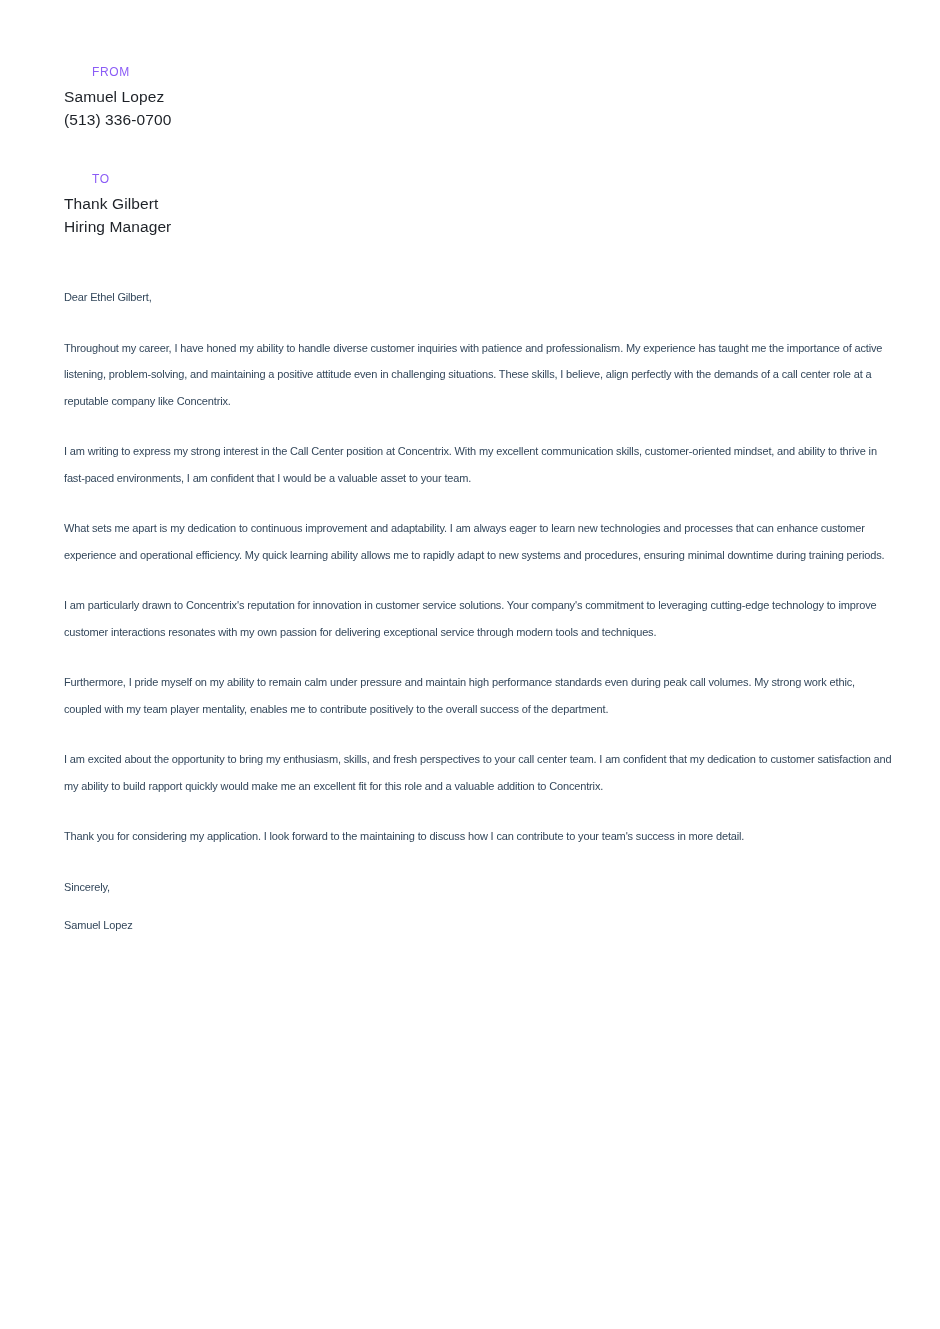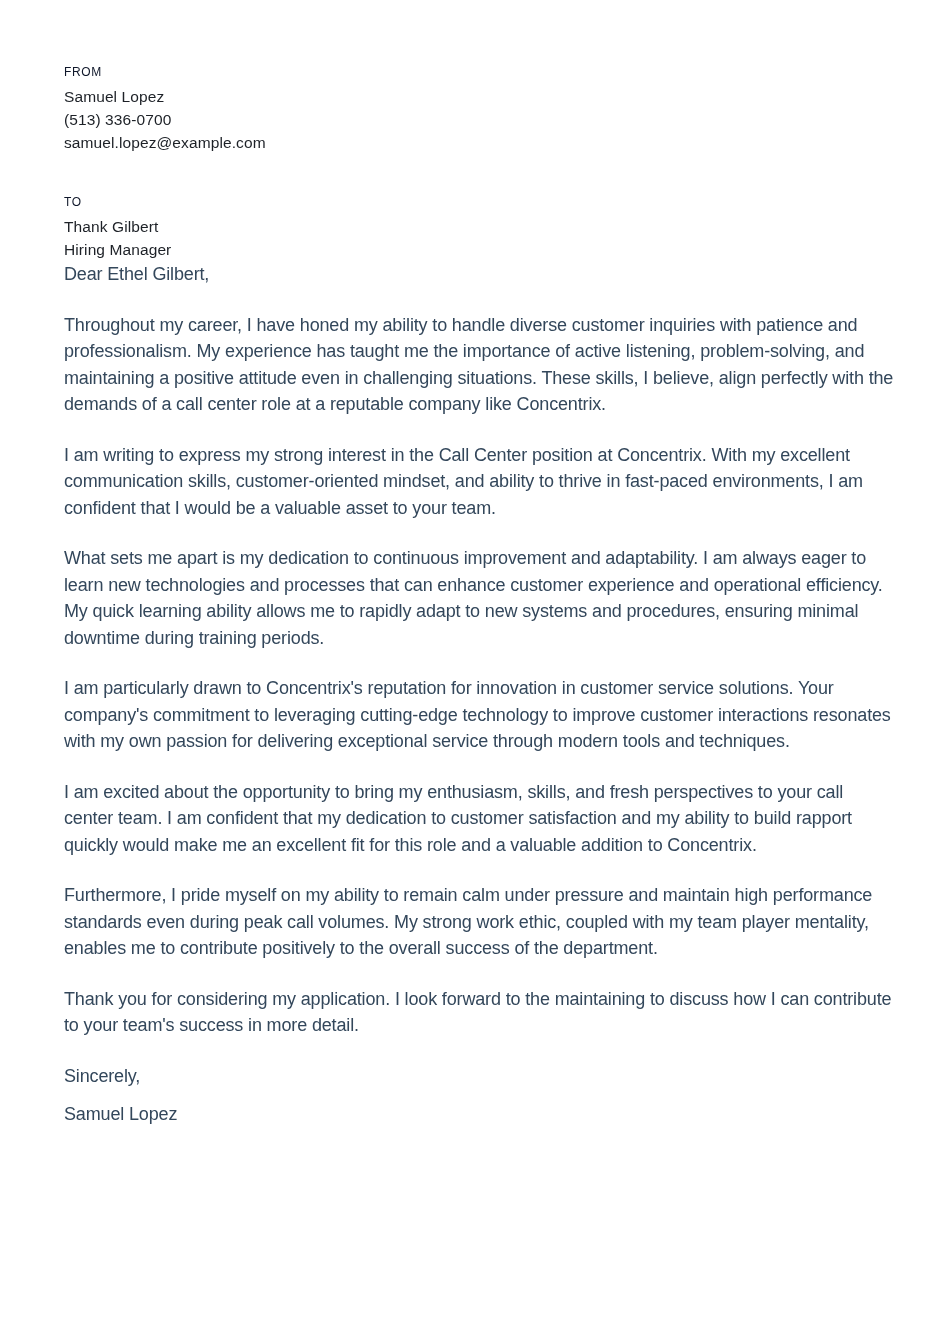"FROM" .contact-block .label { color: #0f172a -> #8b5cf6; margin-left: none -> 28px }
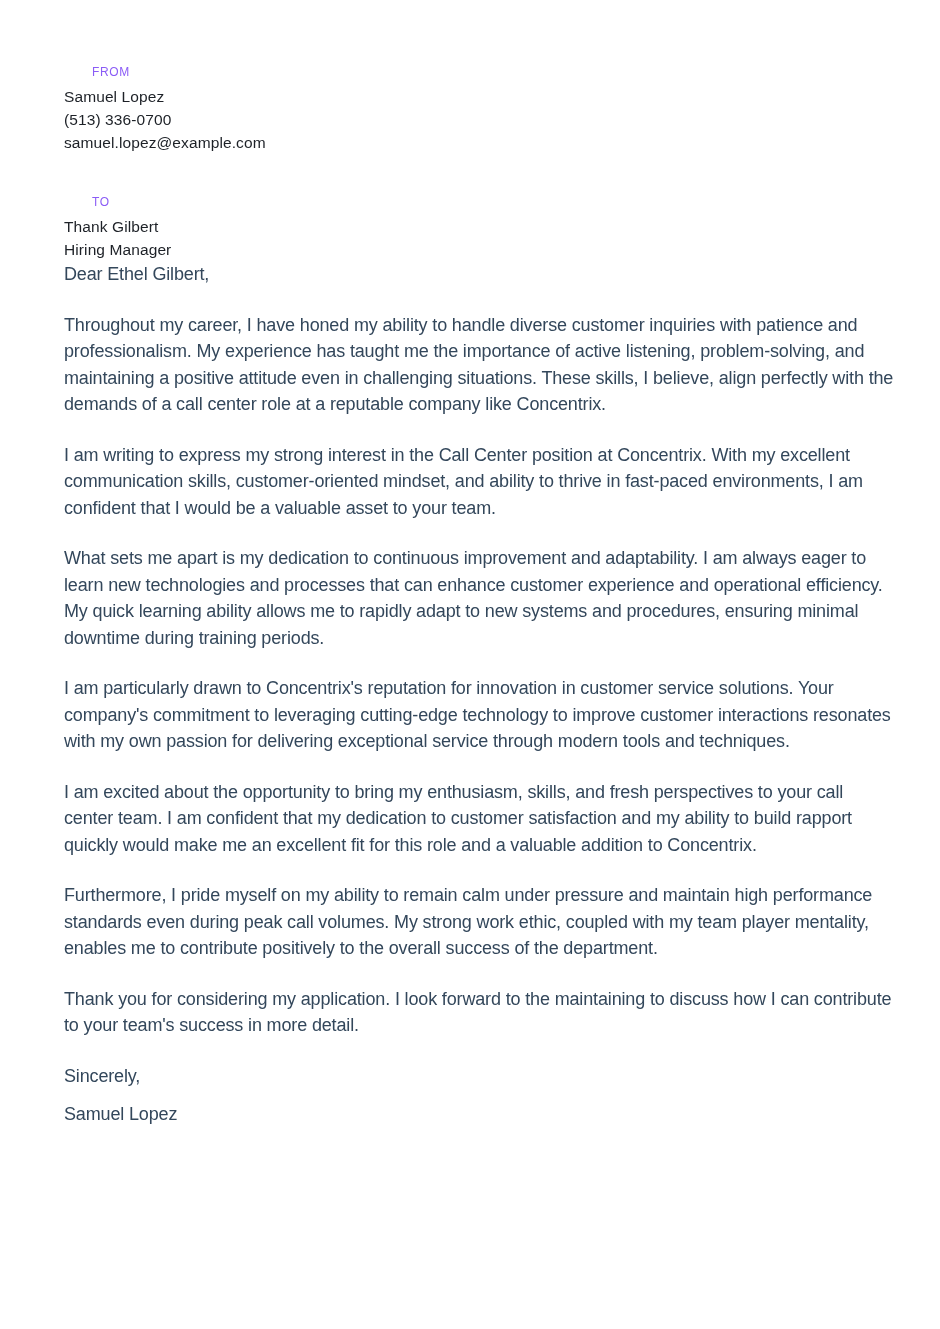"samuel.lopez@example.com" div.line { html: <div>samuel.lopez@example.com</div> -> none }
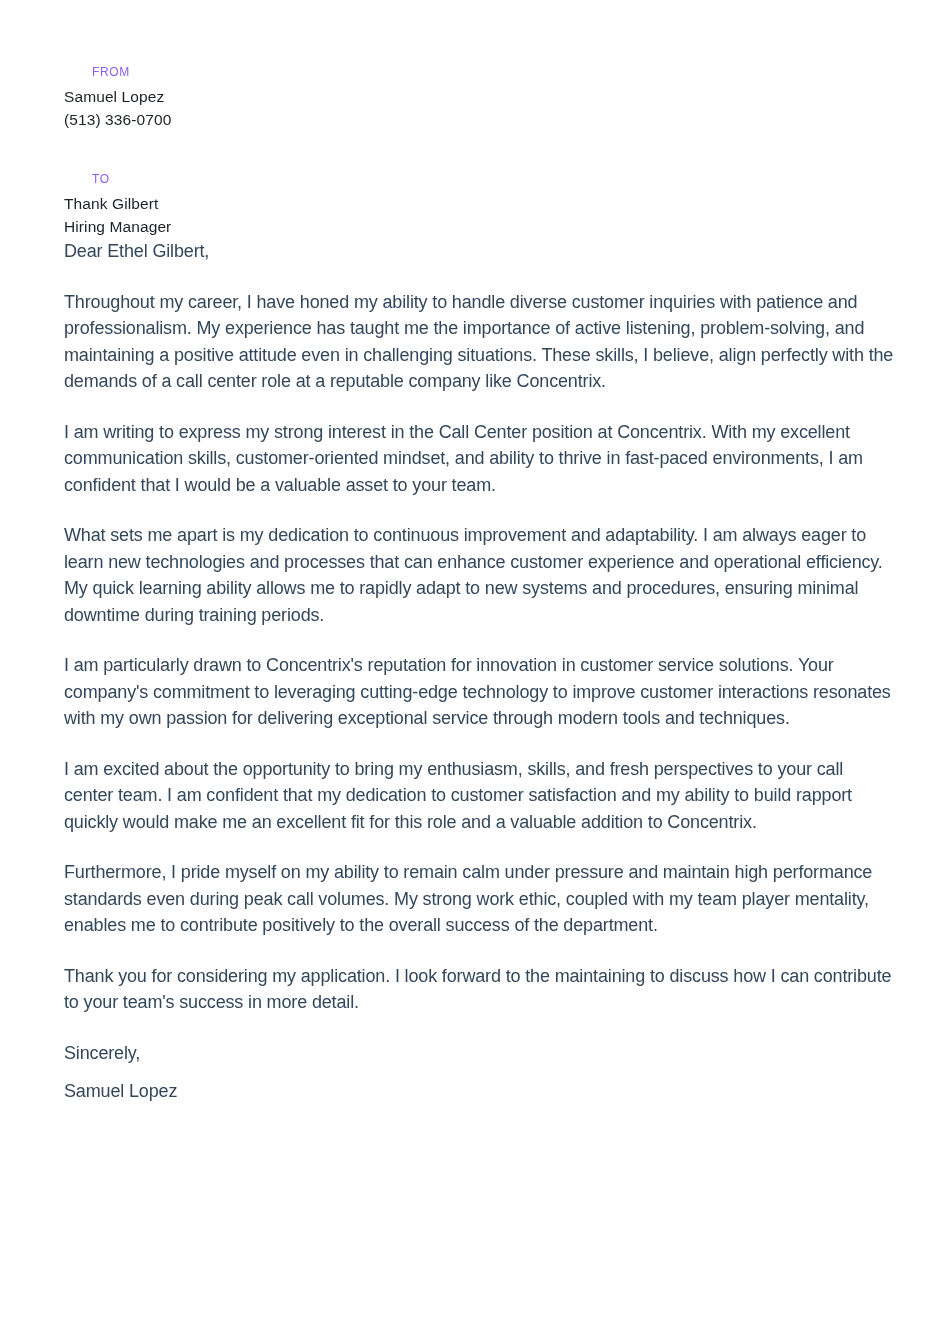"Dear Ethel Gilbert," .letter-body { font-size: 18px -> 11px; margin-top: none -> 46px }
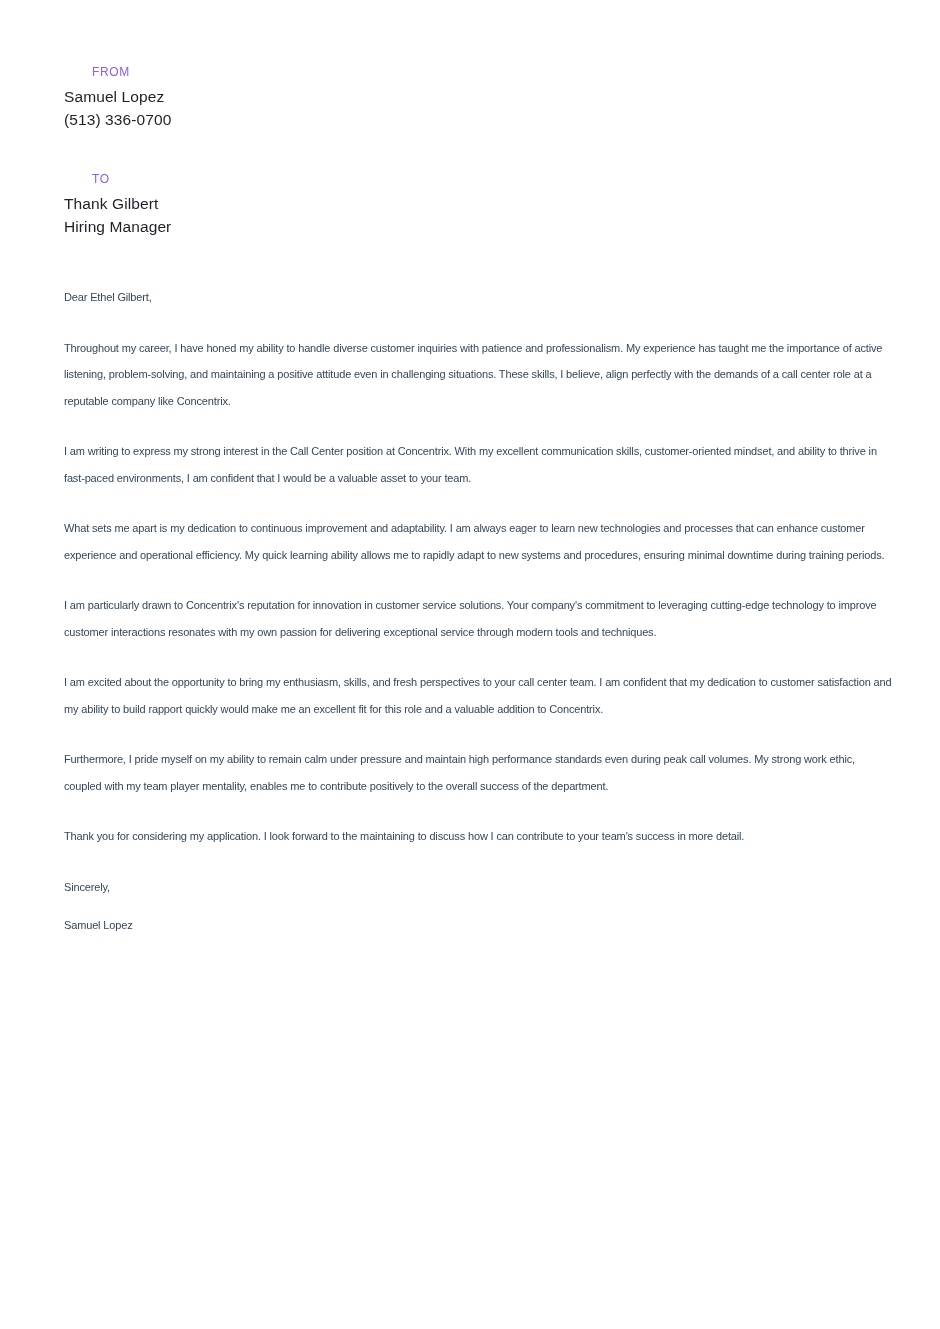"I am excited about the" p { order: before "Furthermore, I pride myself on" -> after "Furthermore, I pride myself on" }
